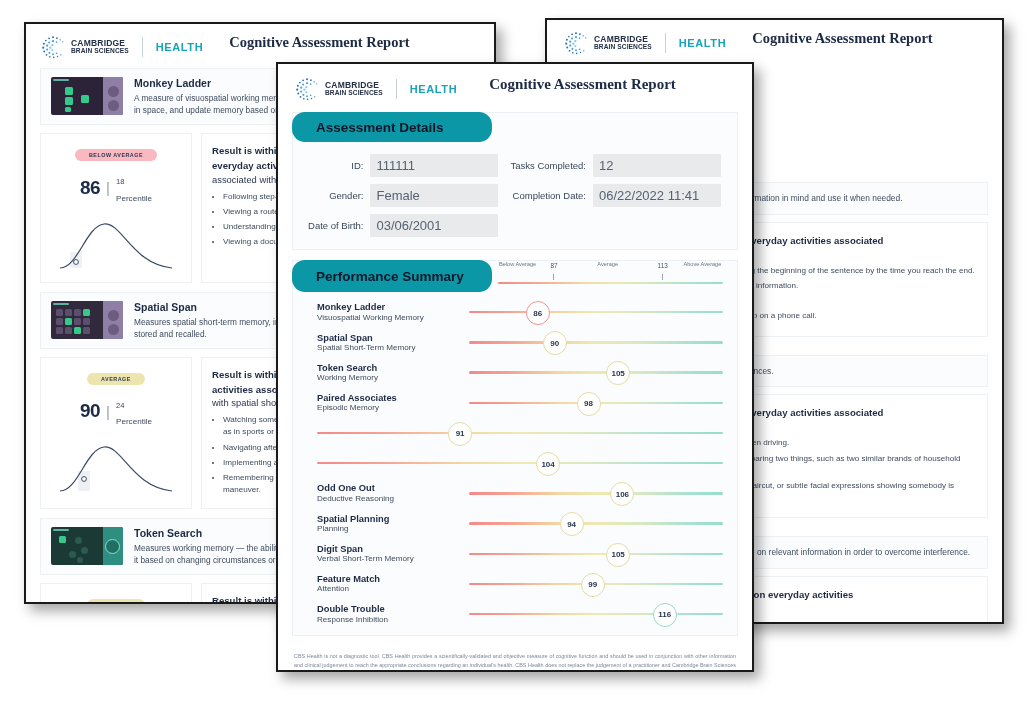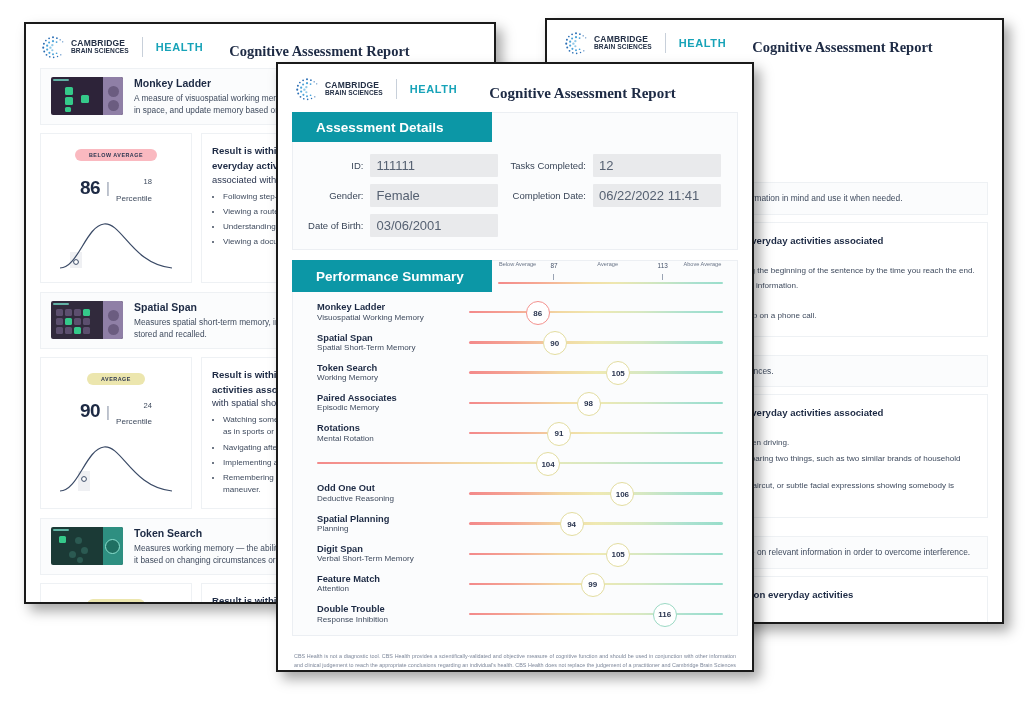"CAMBRIDGE" .pg-header { align-items: flex-end -> flex-start }
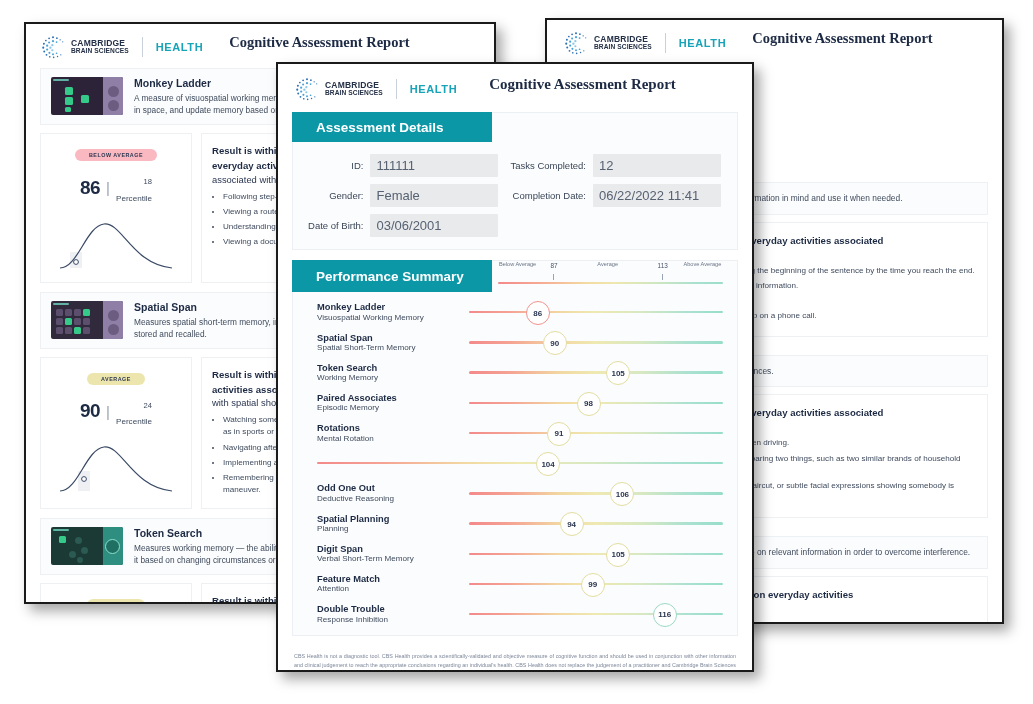"Assessment Details" .sec-bar { border-radius: none -> 13px; color: #ffffff -> #0f172a }
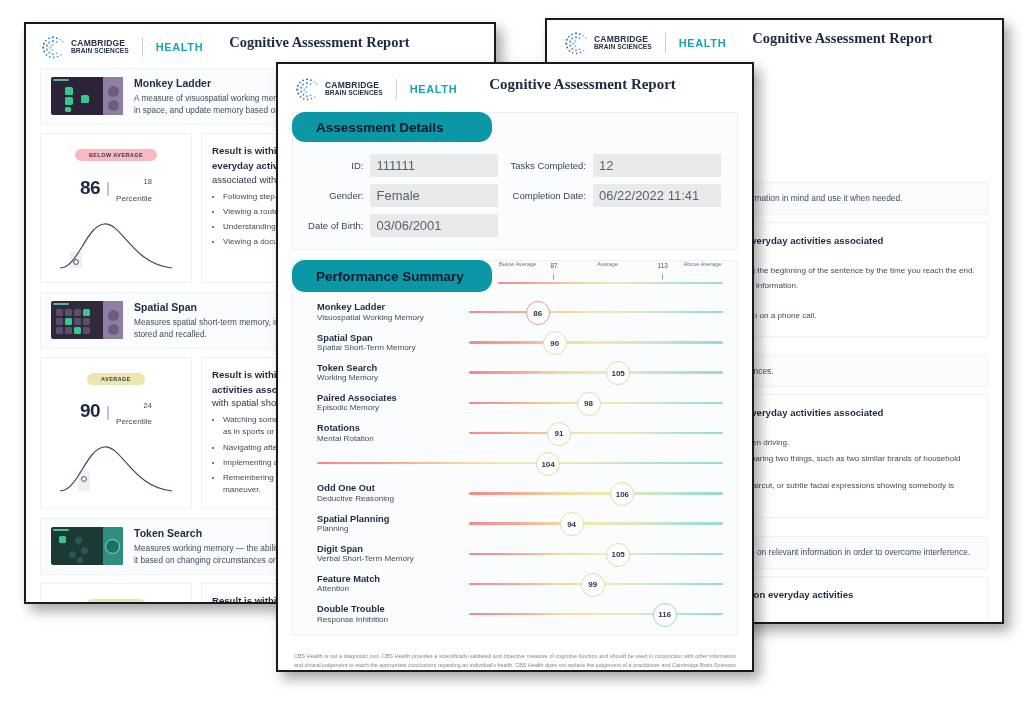"18" .pct-wrap { text-align: right -> left }
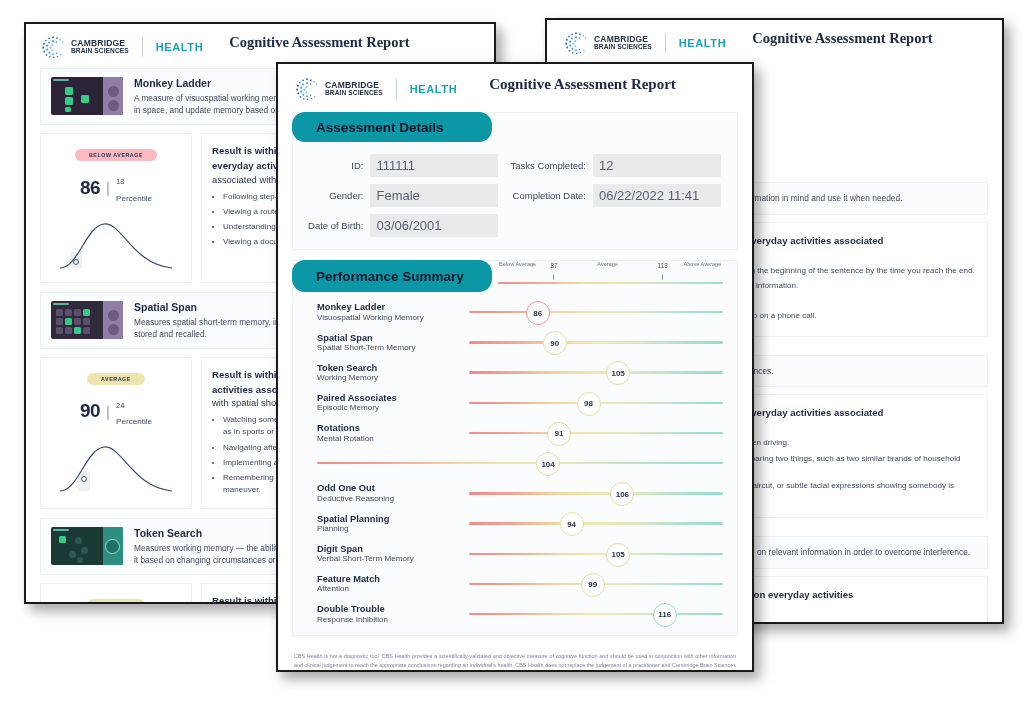"Rotations" div.pnames { html: <div> <div>Rotations</div> <div>Mental Rotation</div> </div> -> none }
